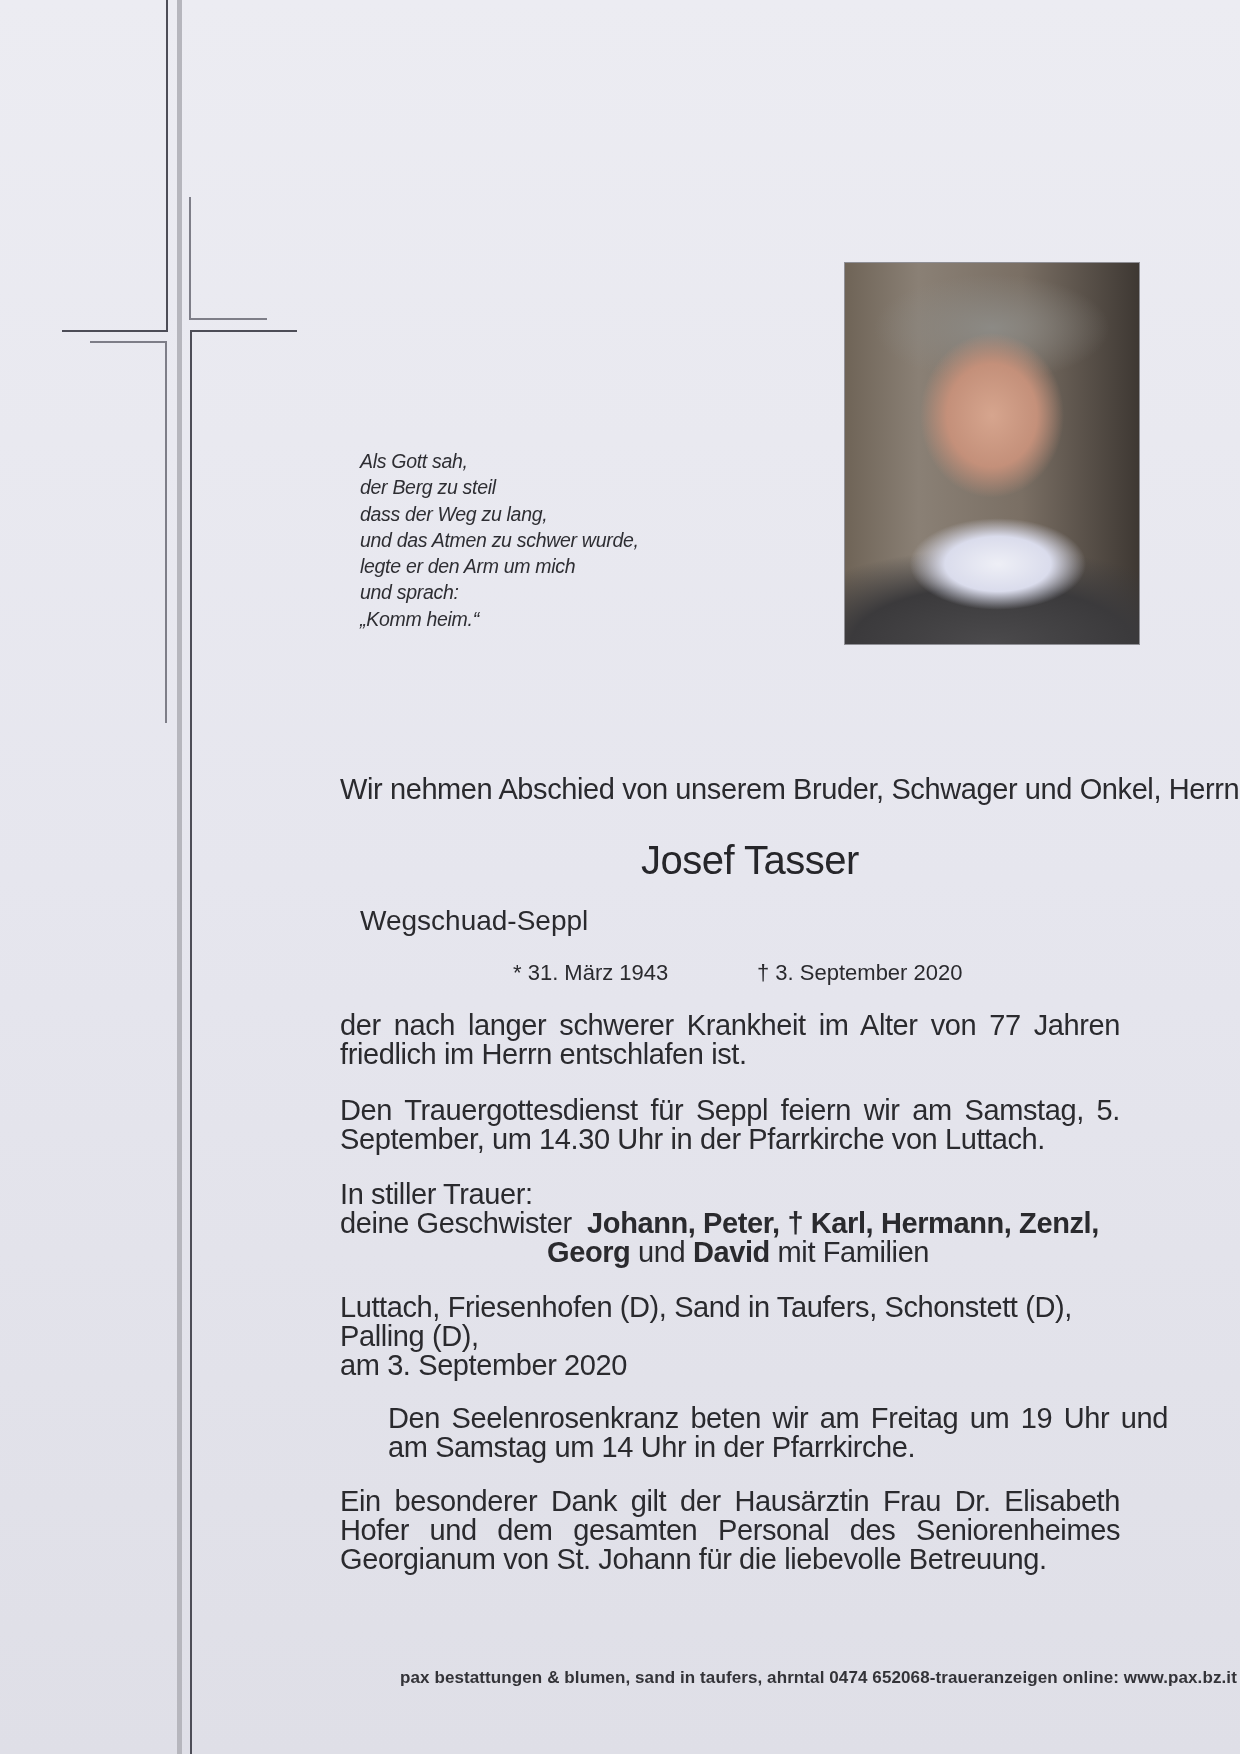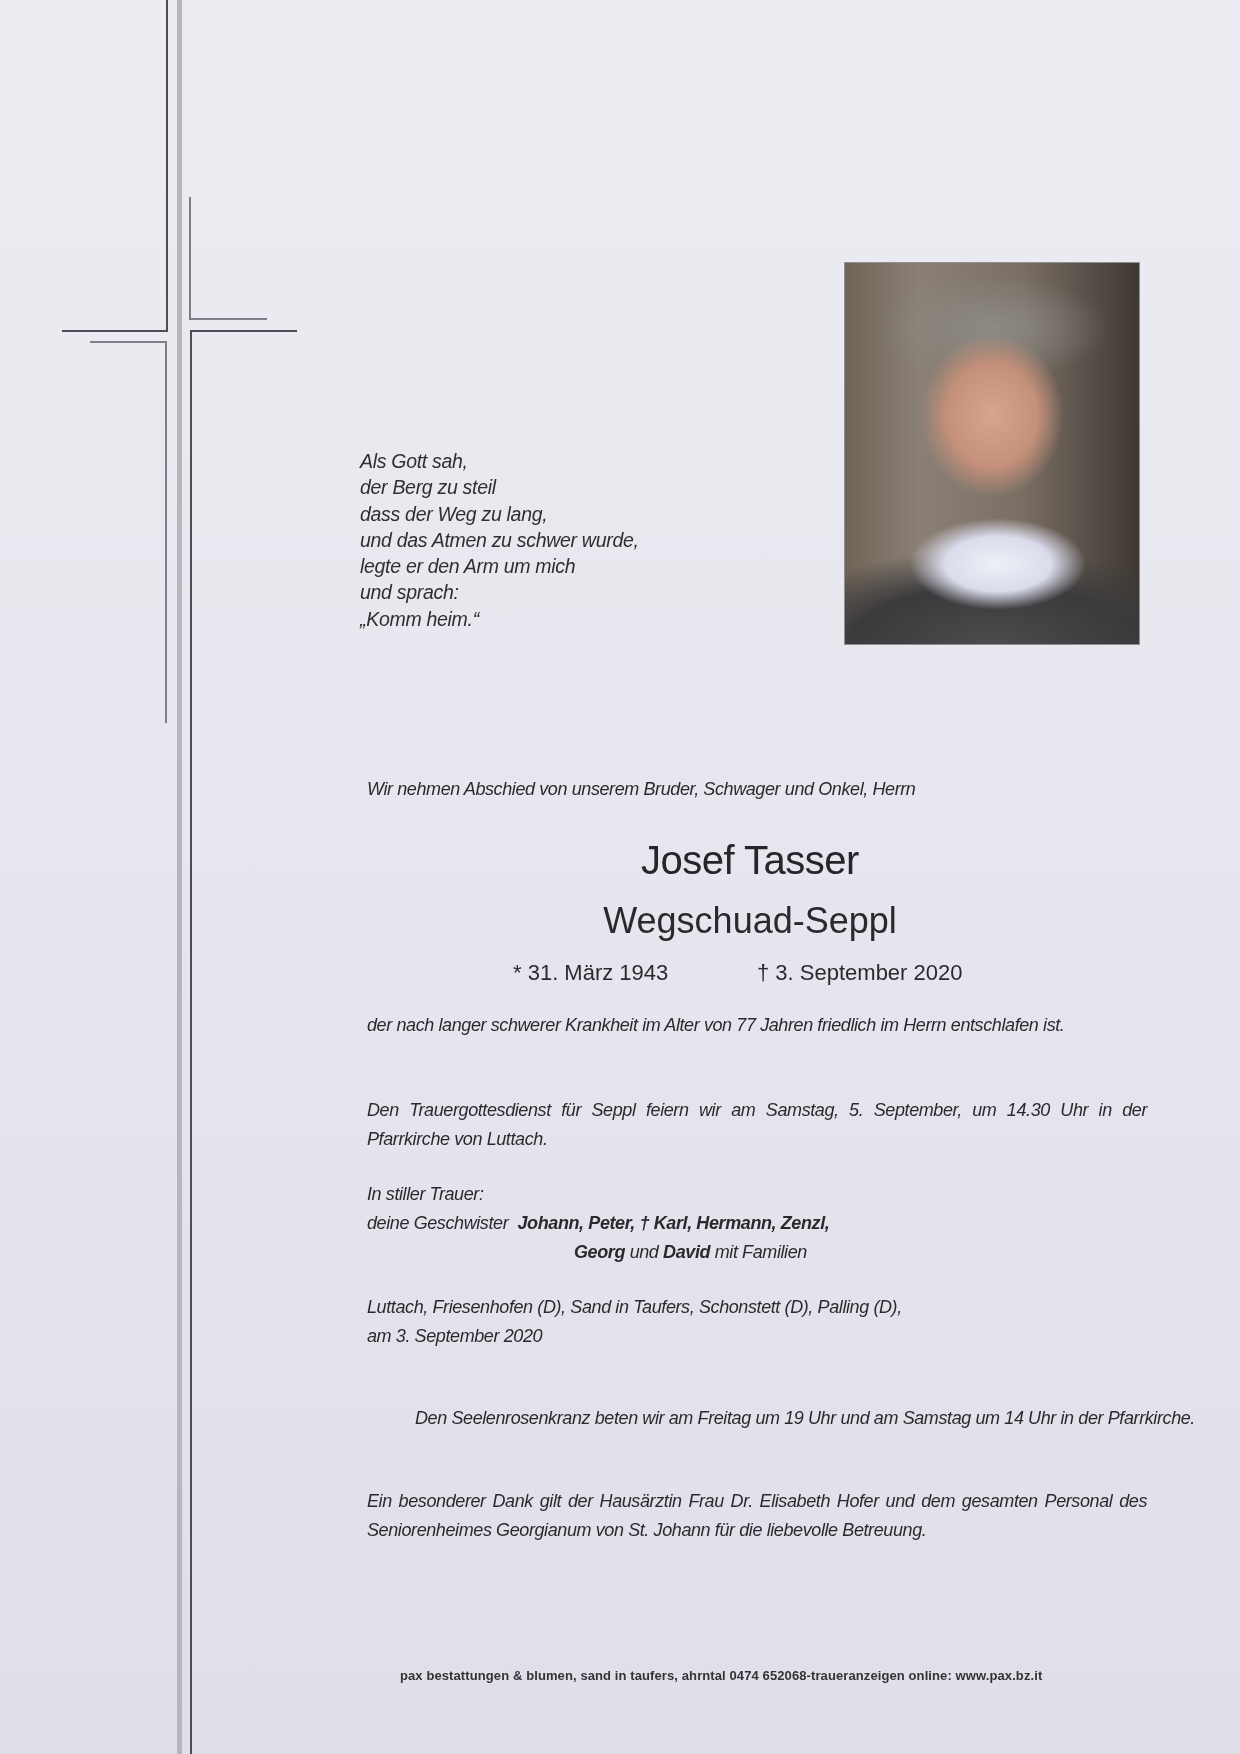"Wir nehmen Abschied von unserem" .text { font-size: 18px -> 29px; font-style: italic -> none; left: 367px -> 340px }
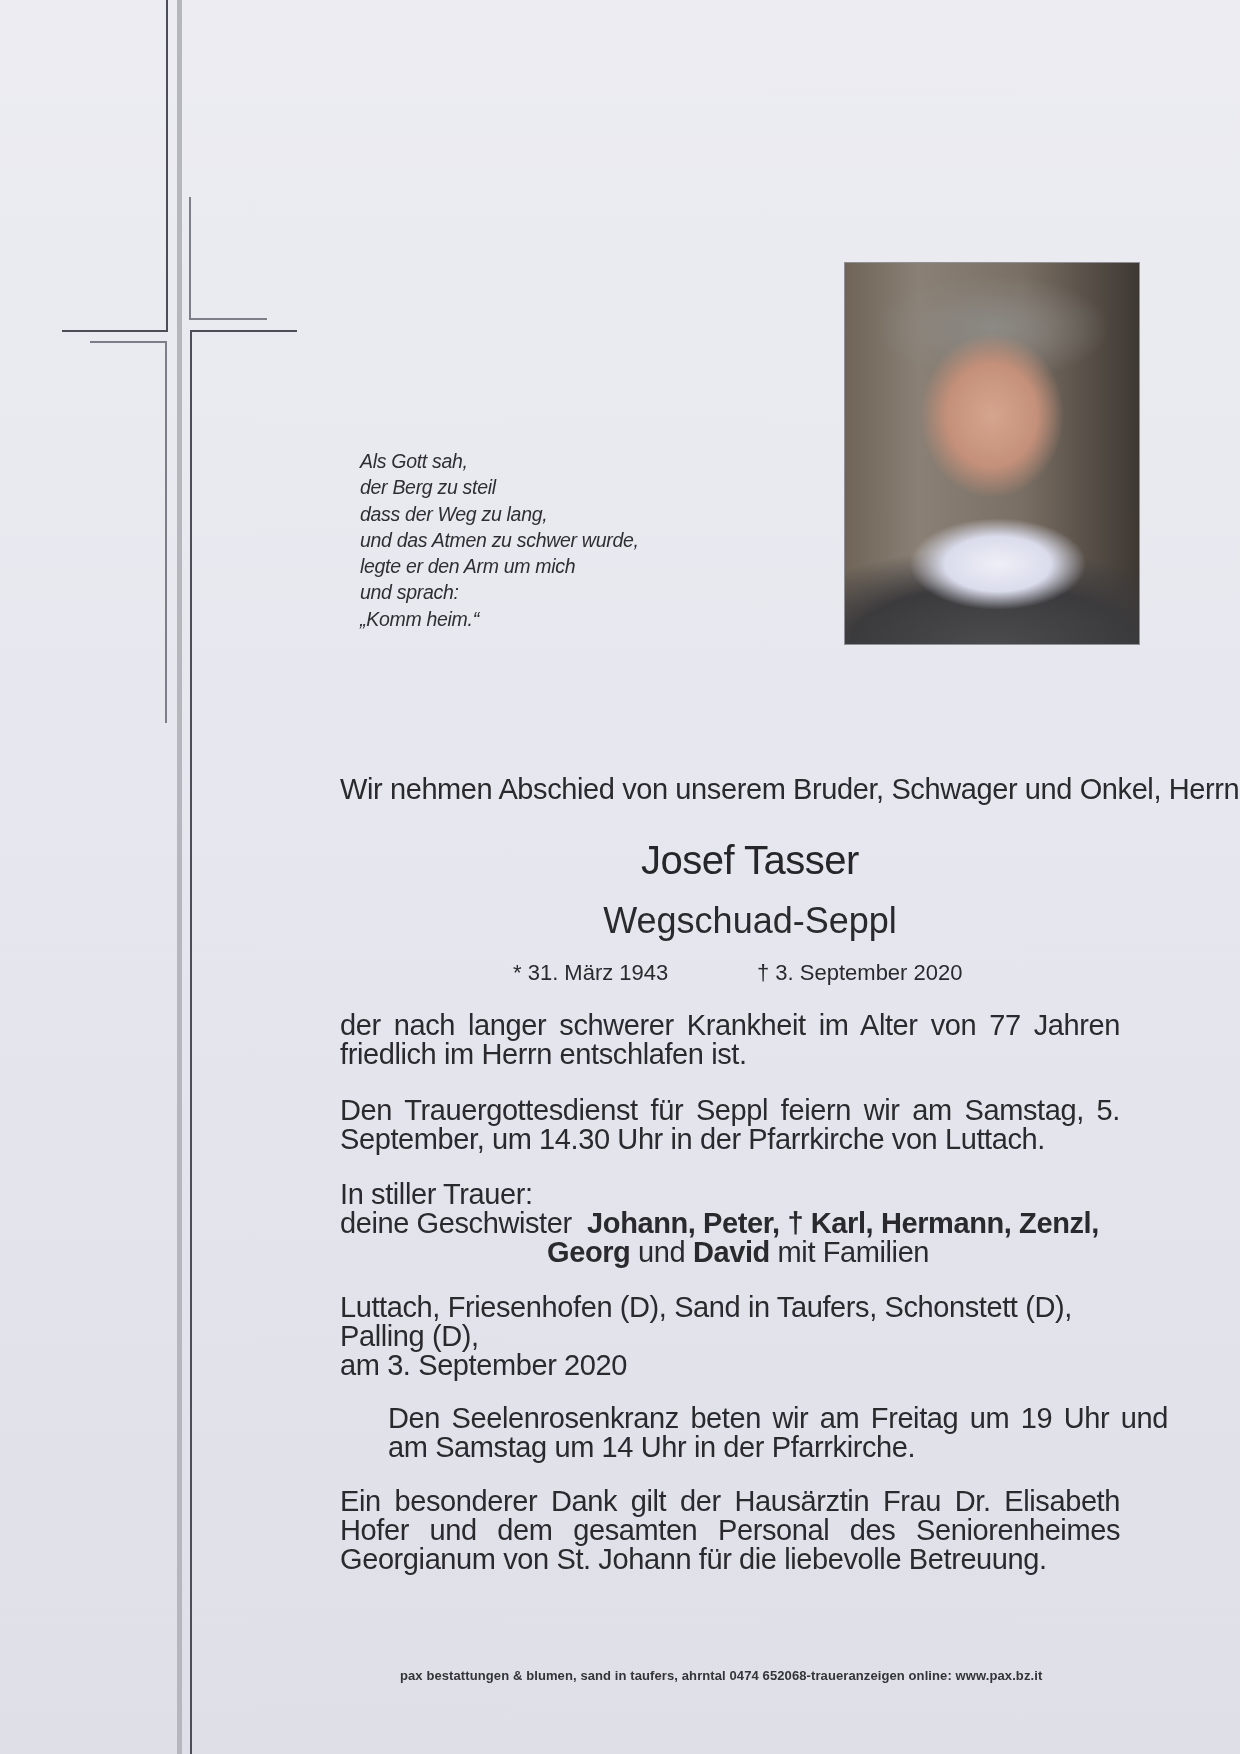"Wegschuad-Seppl" .nickname { font-size: 36px -> 28px; text-align: center -> left }
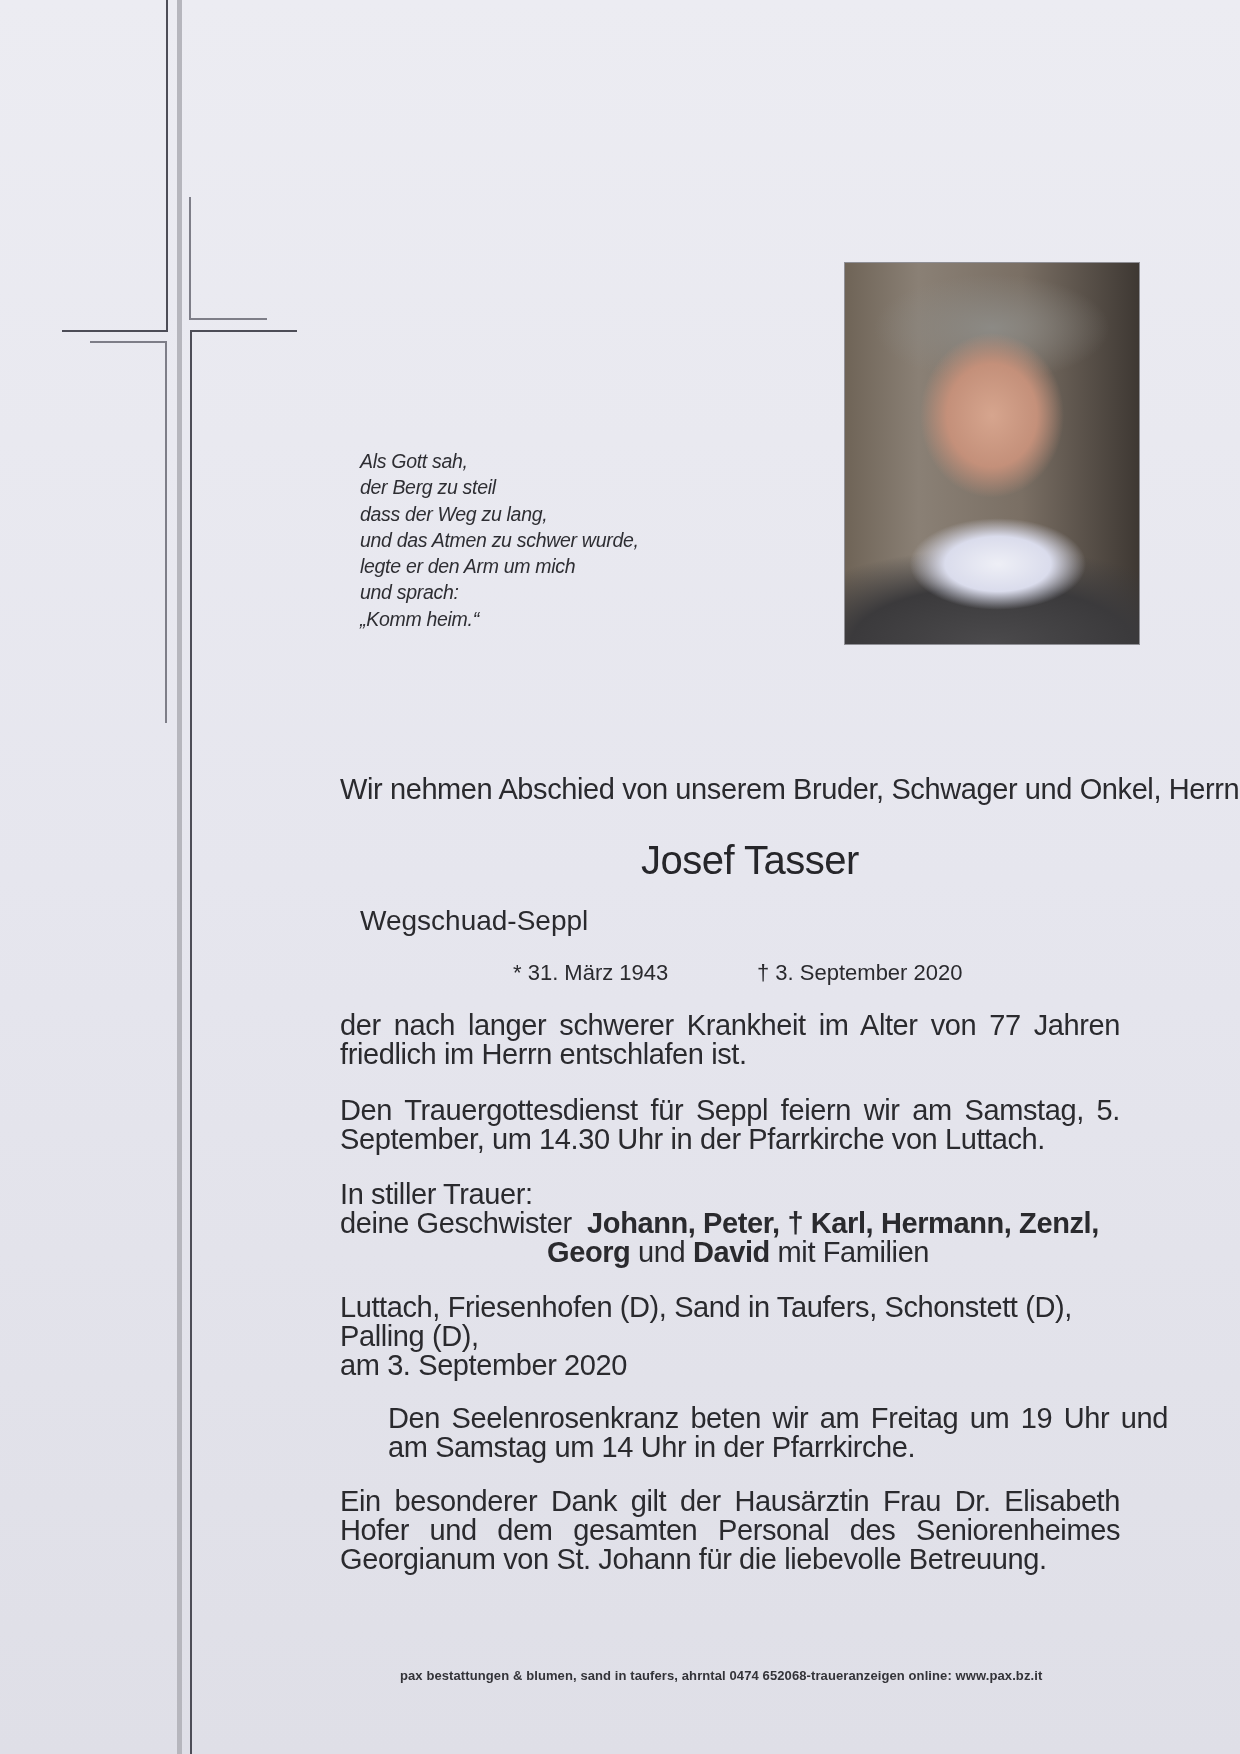"pax bestattungen & blumen, sand" .footer { font-size: 13px -> 17px }
